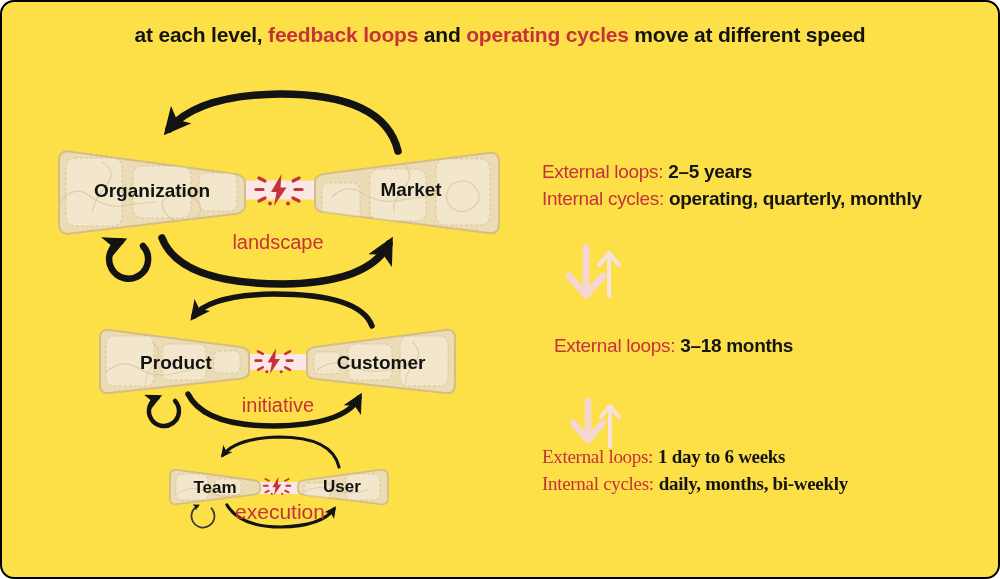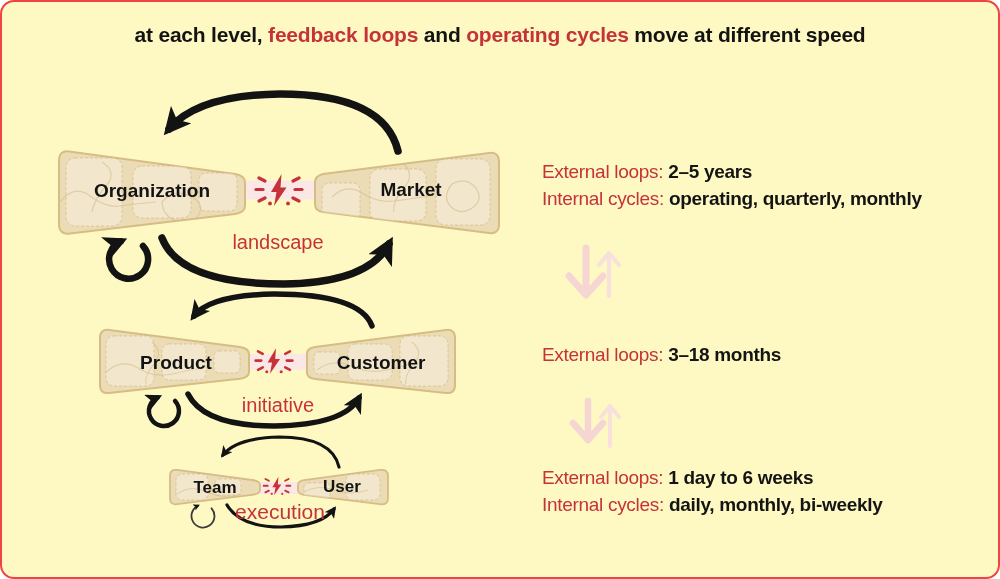"at each level, feedback loops" .canvas { background: #fef9c3 -> #fde047; border: 2px solid #ef4444 -> 2px solid #000000 }
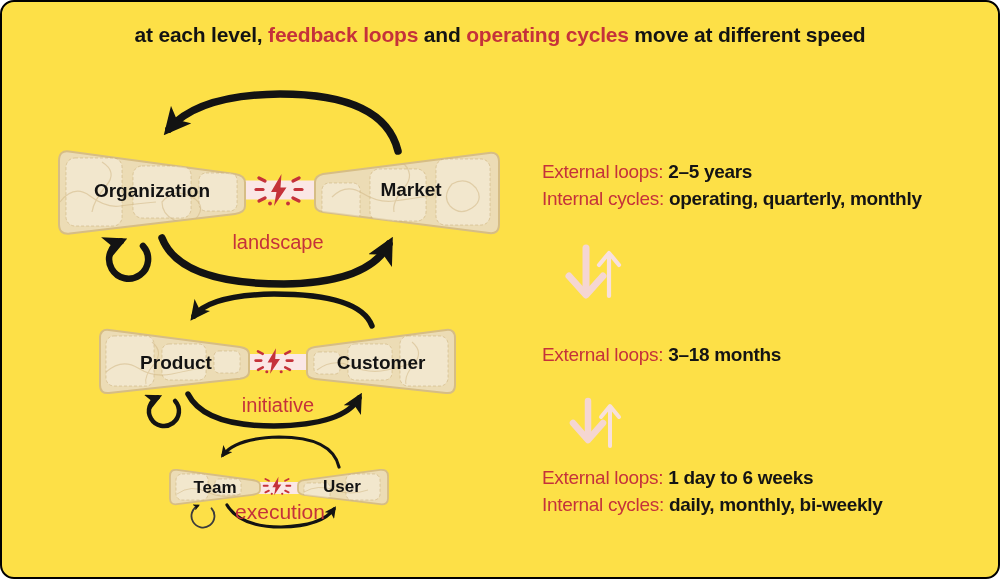"External loops: 3–18 months" .info2 { margin-left: none -> 12px; top: 339px -> 330px }
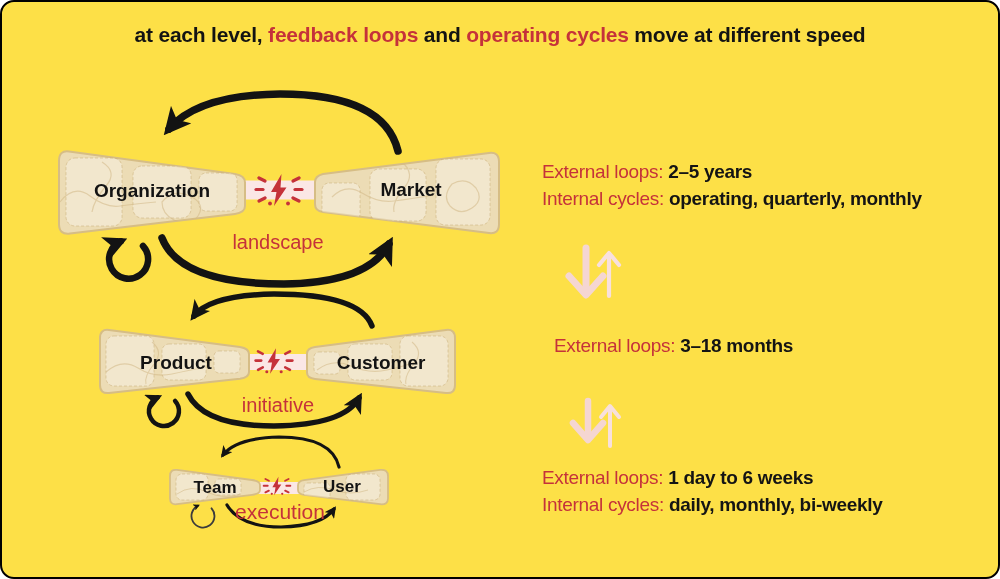"External loops: 1 day to" .info3 { font-family: none -> Liberation Serif, serif; top: 462px -> 441px }
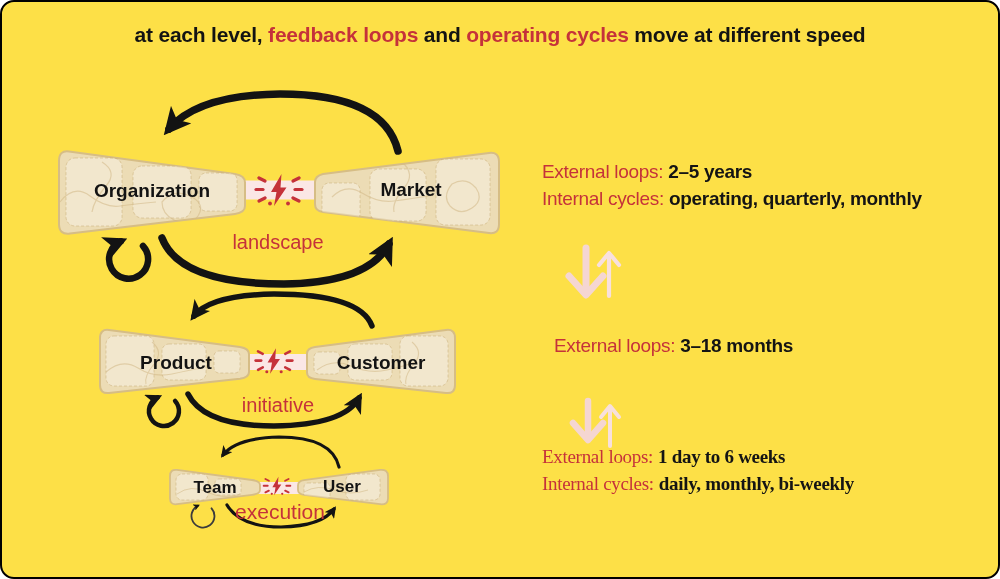"daily, monthly, bi-weekly" span.val { text: monthly -> months }
